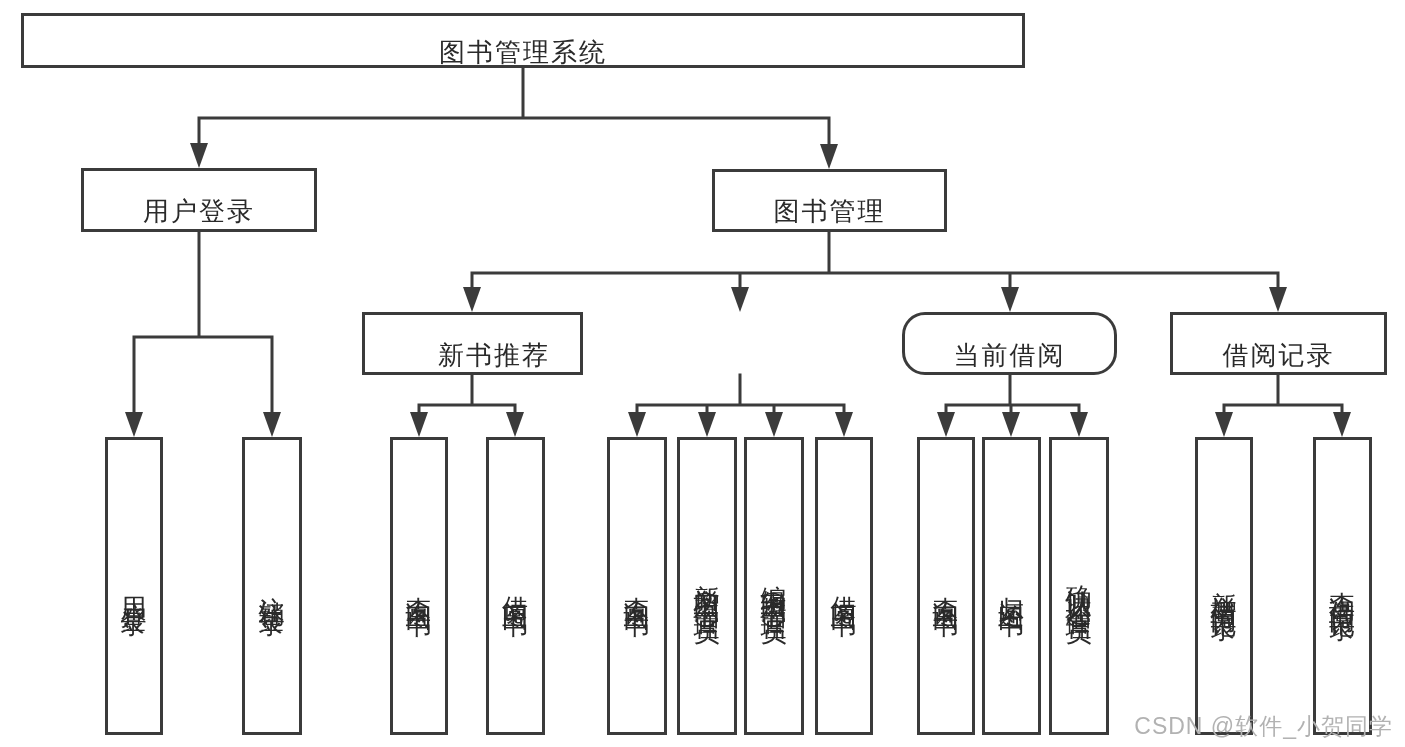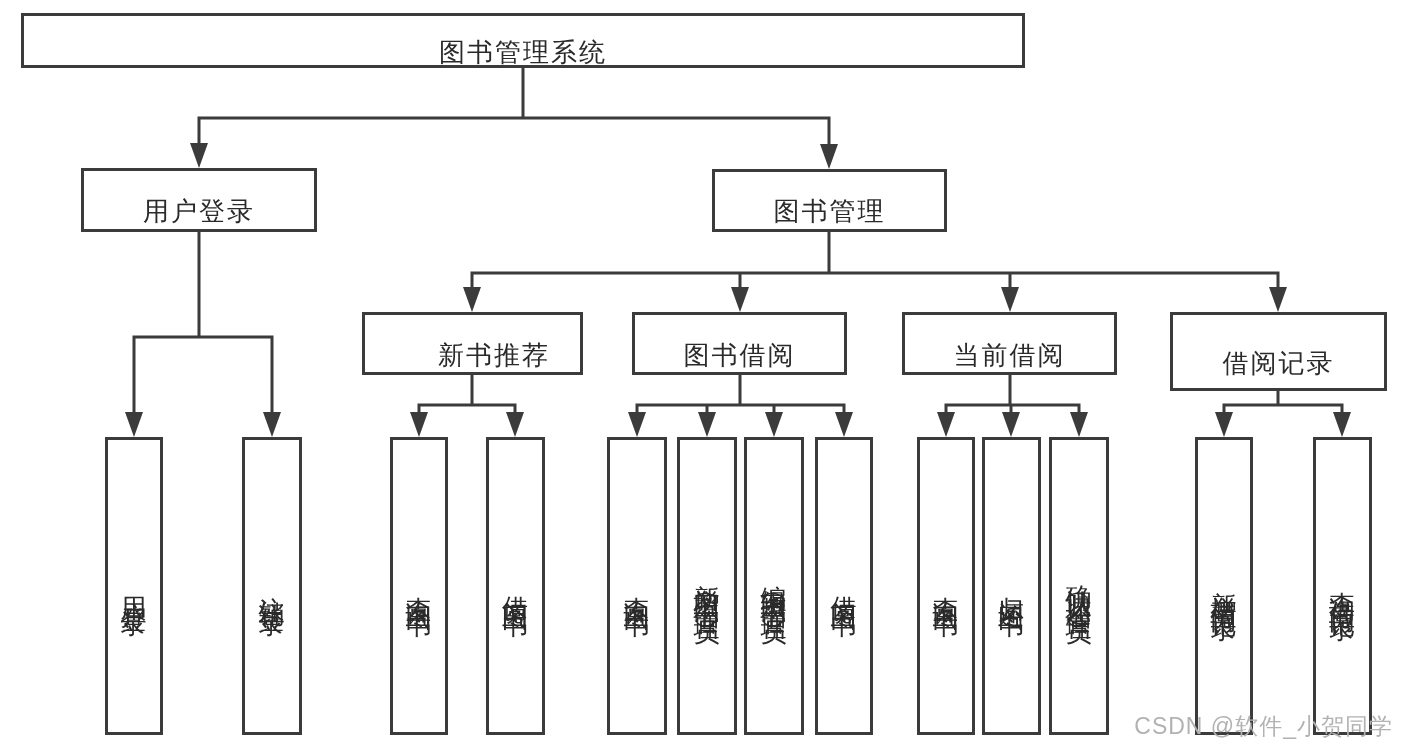"图书借阅" div.node { html: <div> <span>图书借阅</span> </div> -> none }
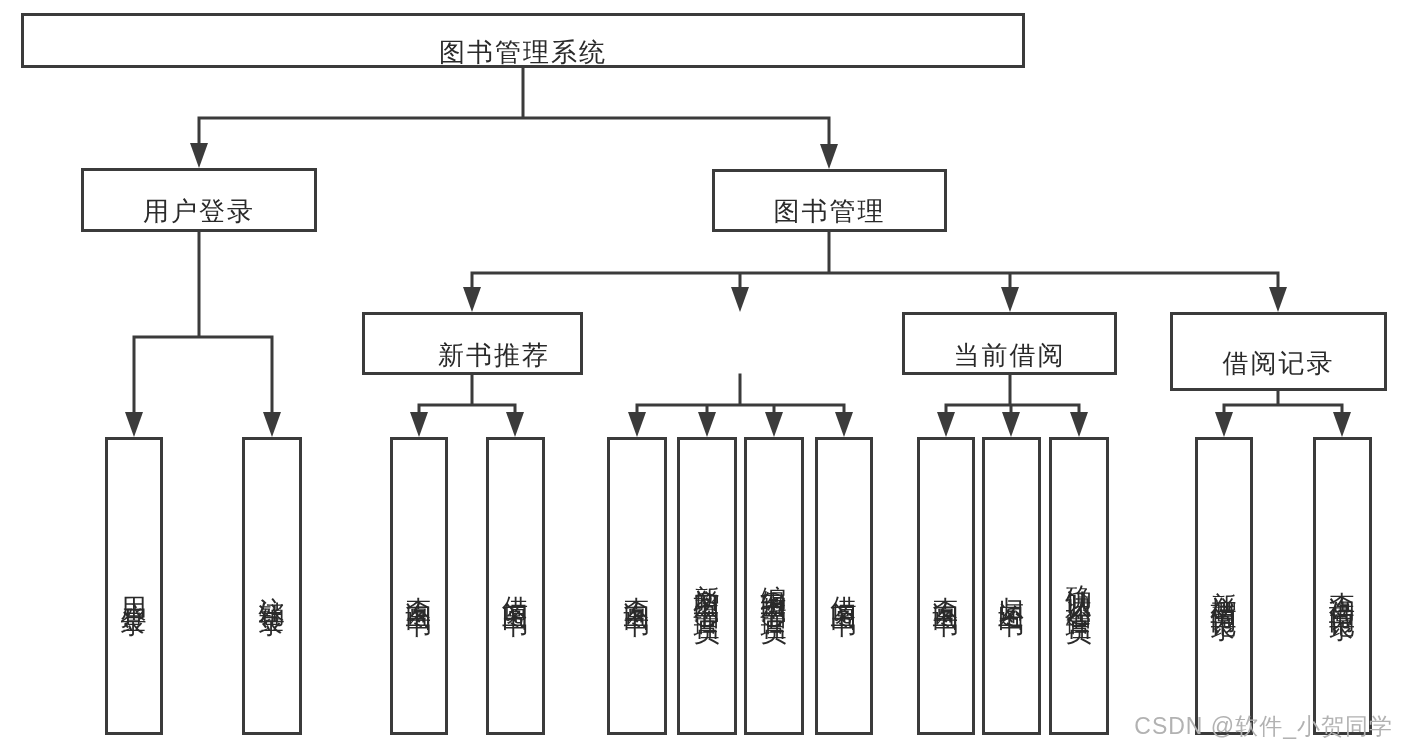"当前借阅" div.node { border-radius: none -> 23px }
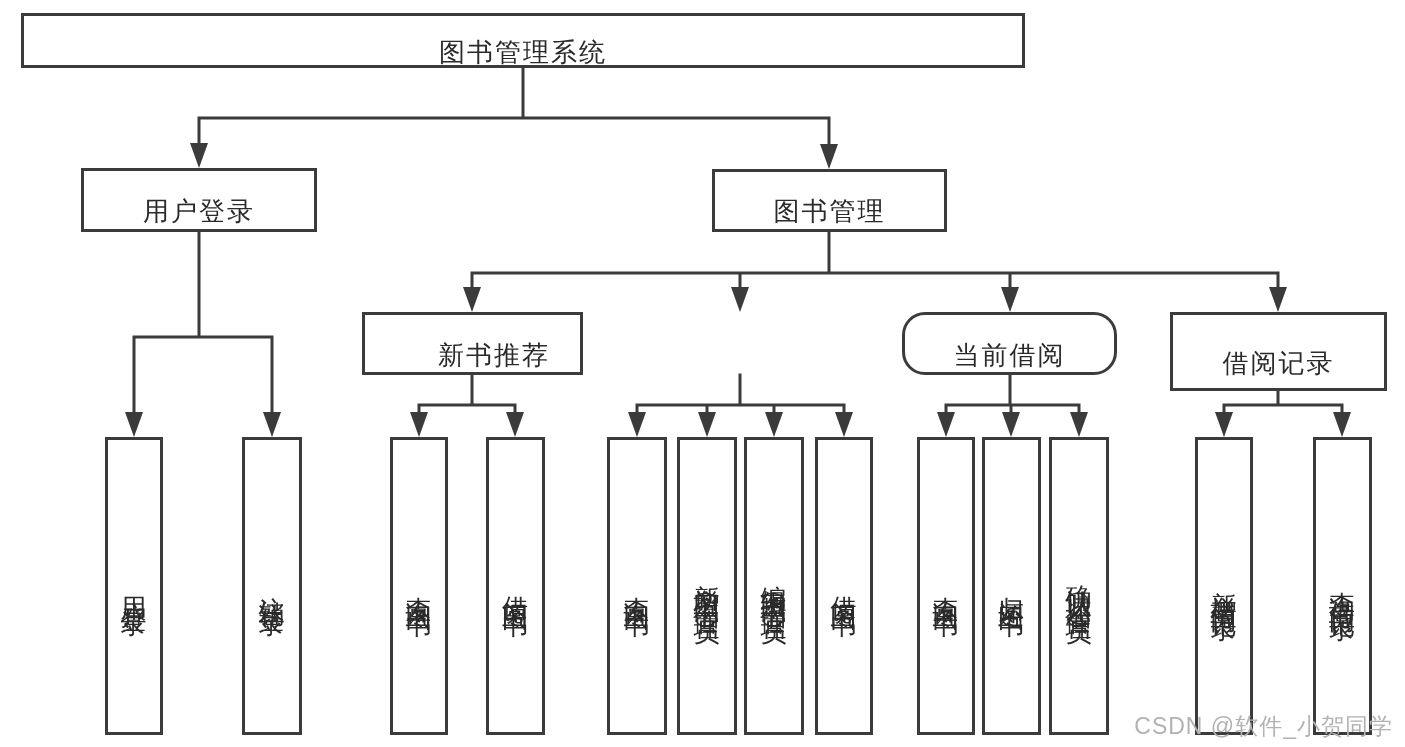"借阅记录" div.node { height: 79px -> 63px }
